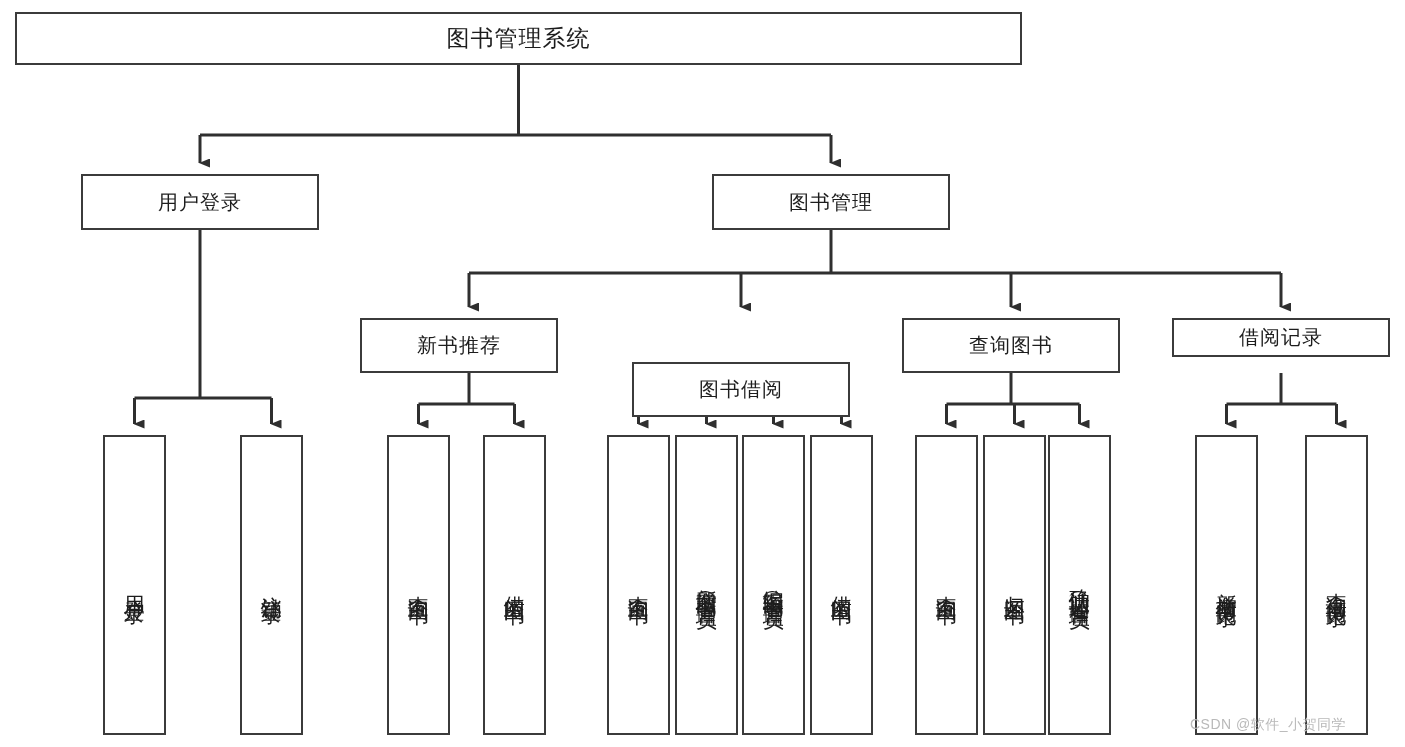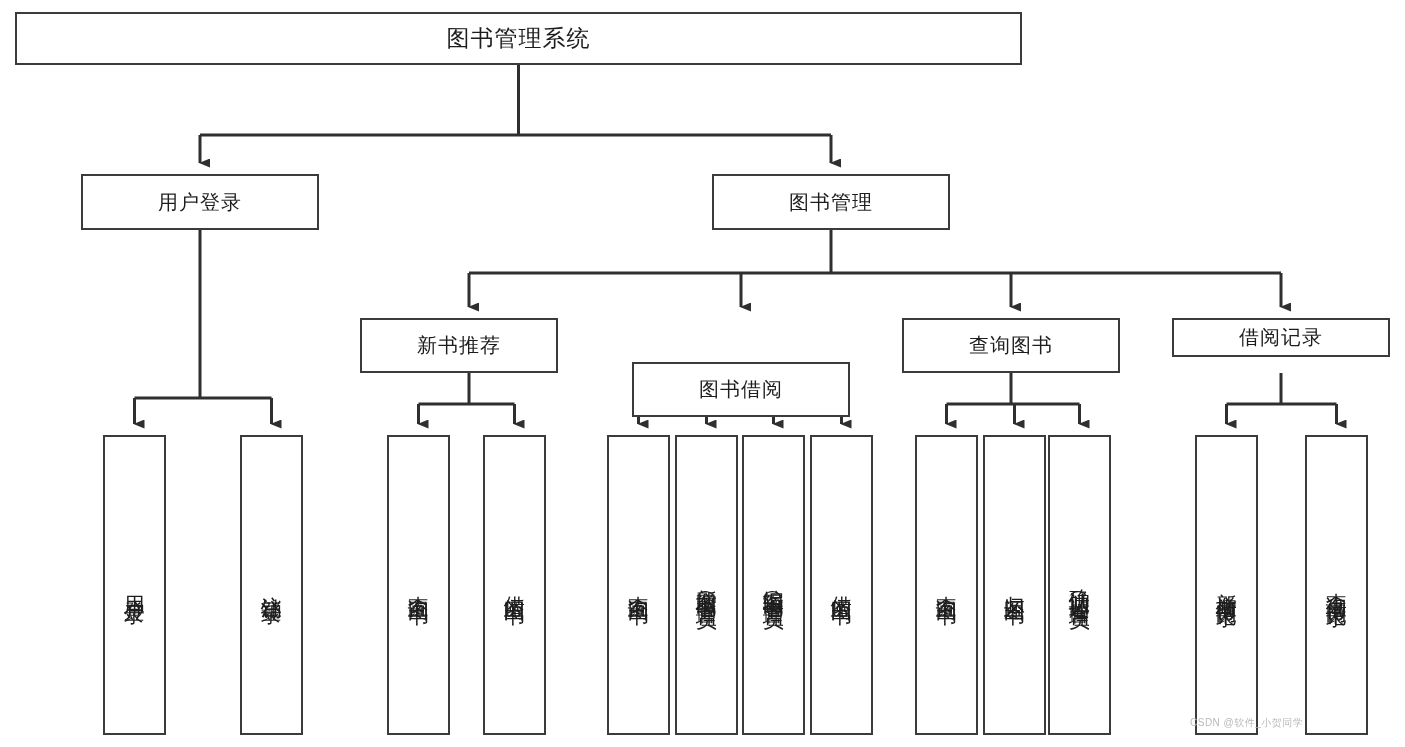"CSDN @软件_小贺同学" .watermark { font-size: 10px -> 14px }
